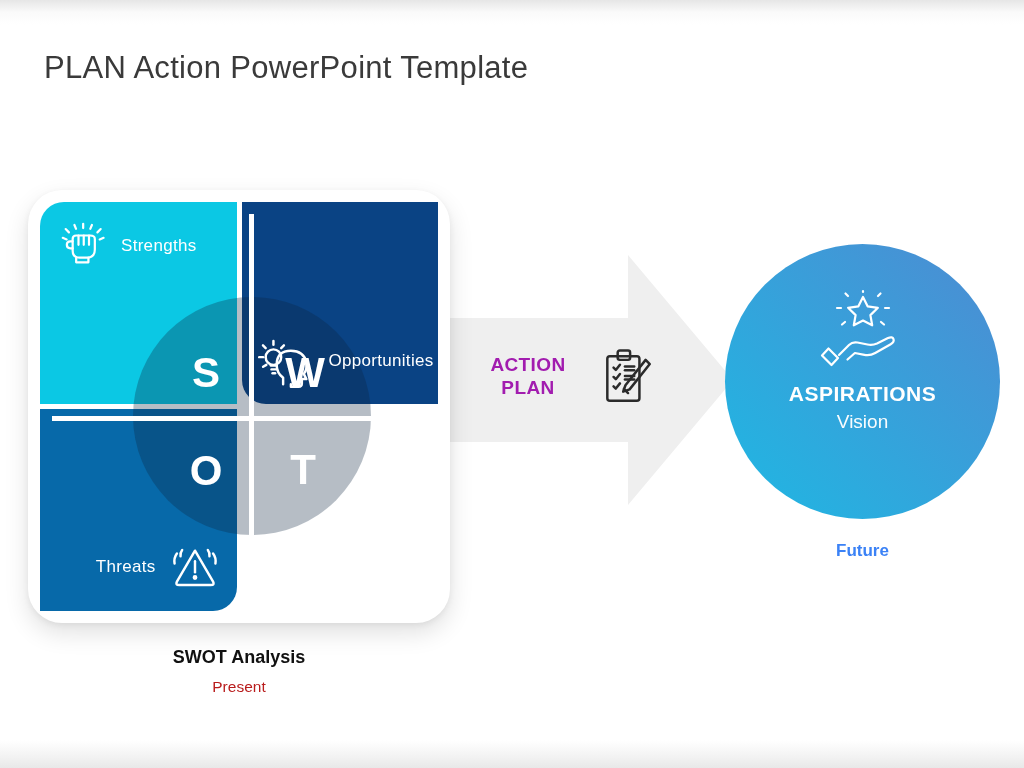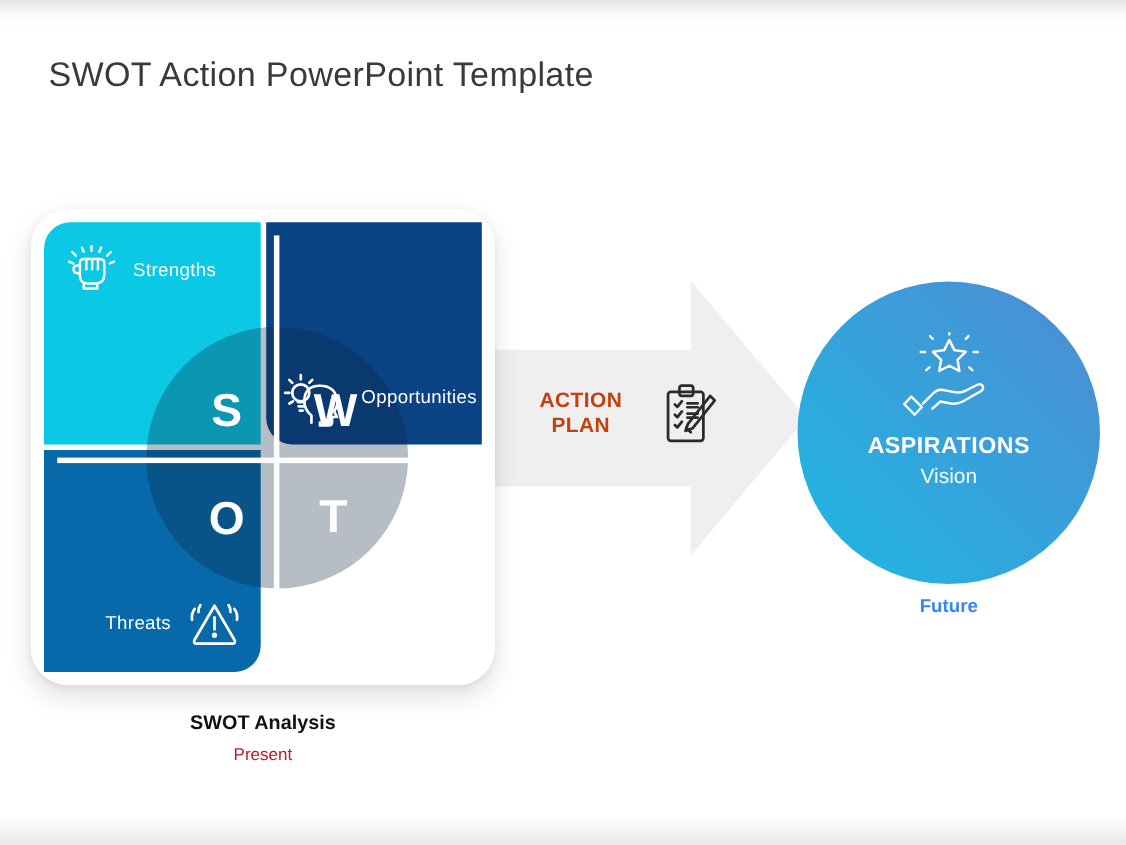"SWOT Action PowerPoint Template" h1.page-title { text: SWOT -> PLAN }
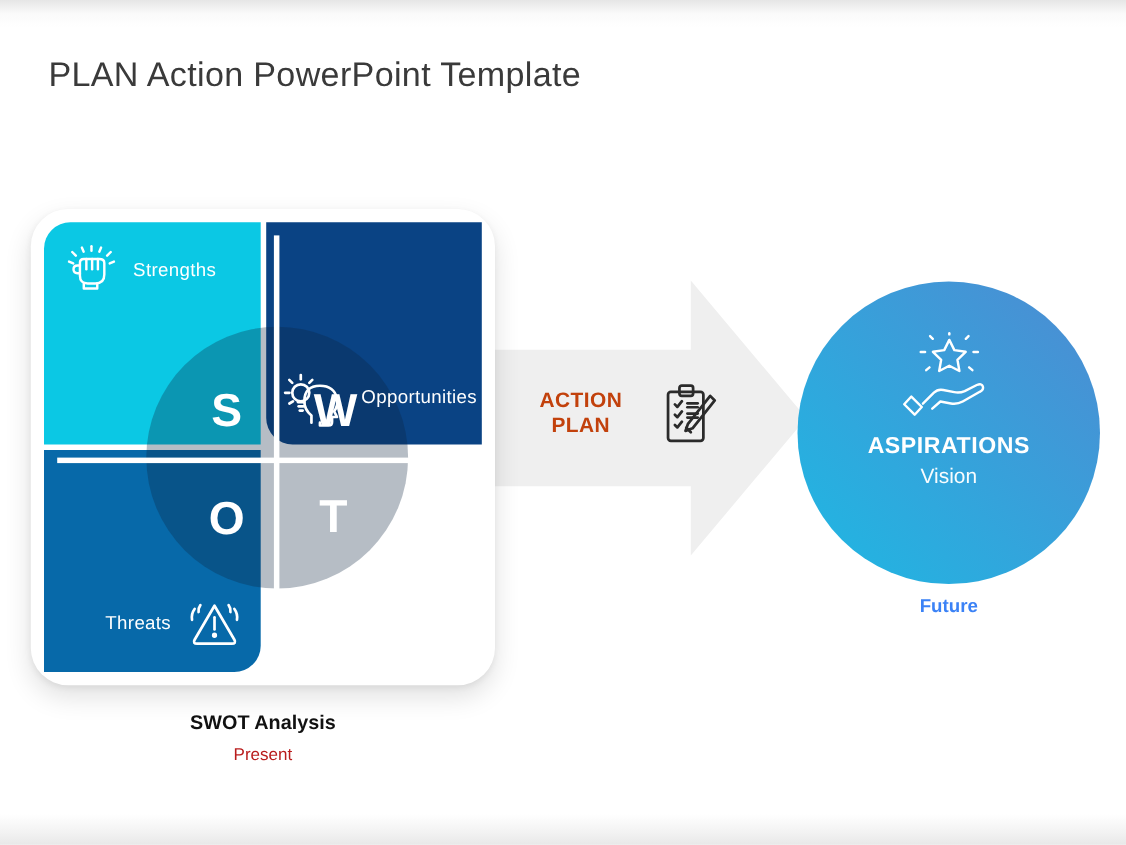"ACTION" .action-label { color: #c2410c -> #a21caf }
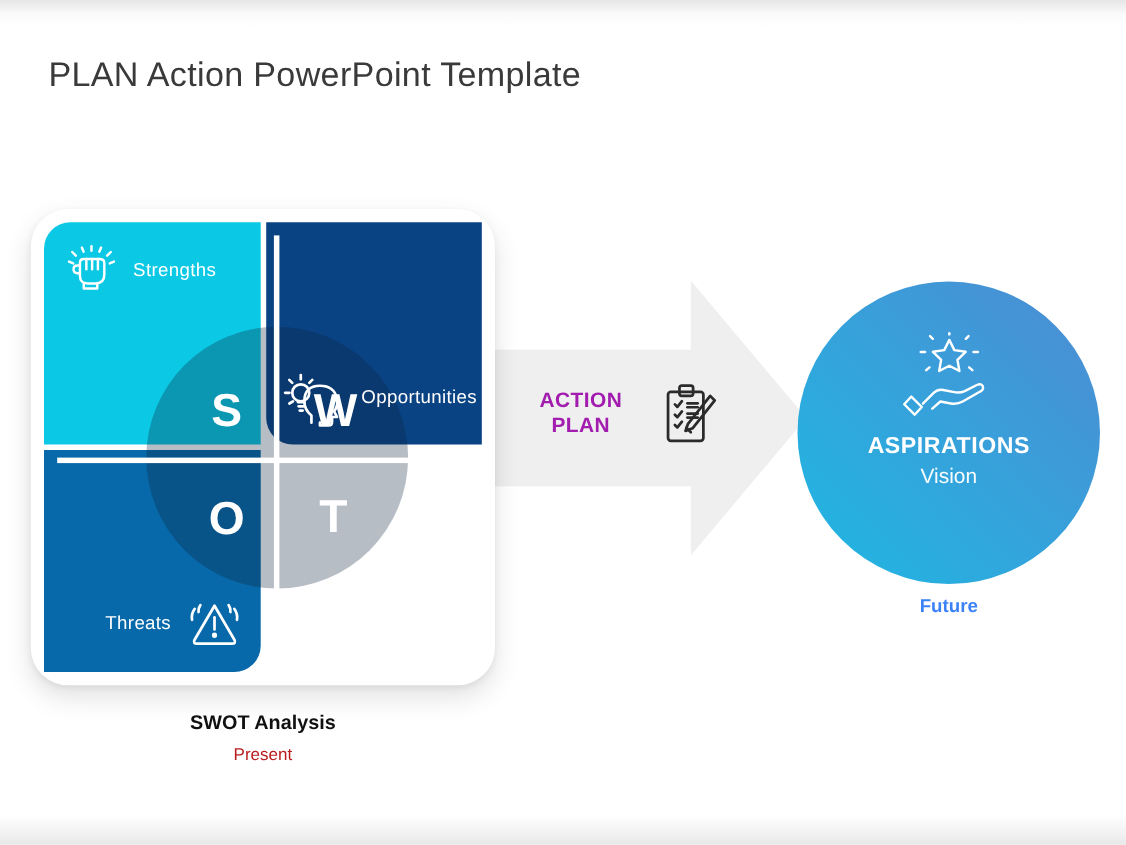"ASPIRATIONS" .asp-circle { top: 256px -> 244px }
